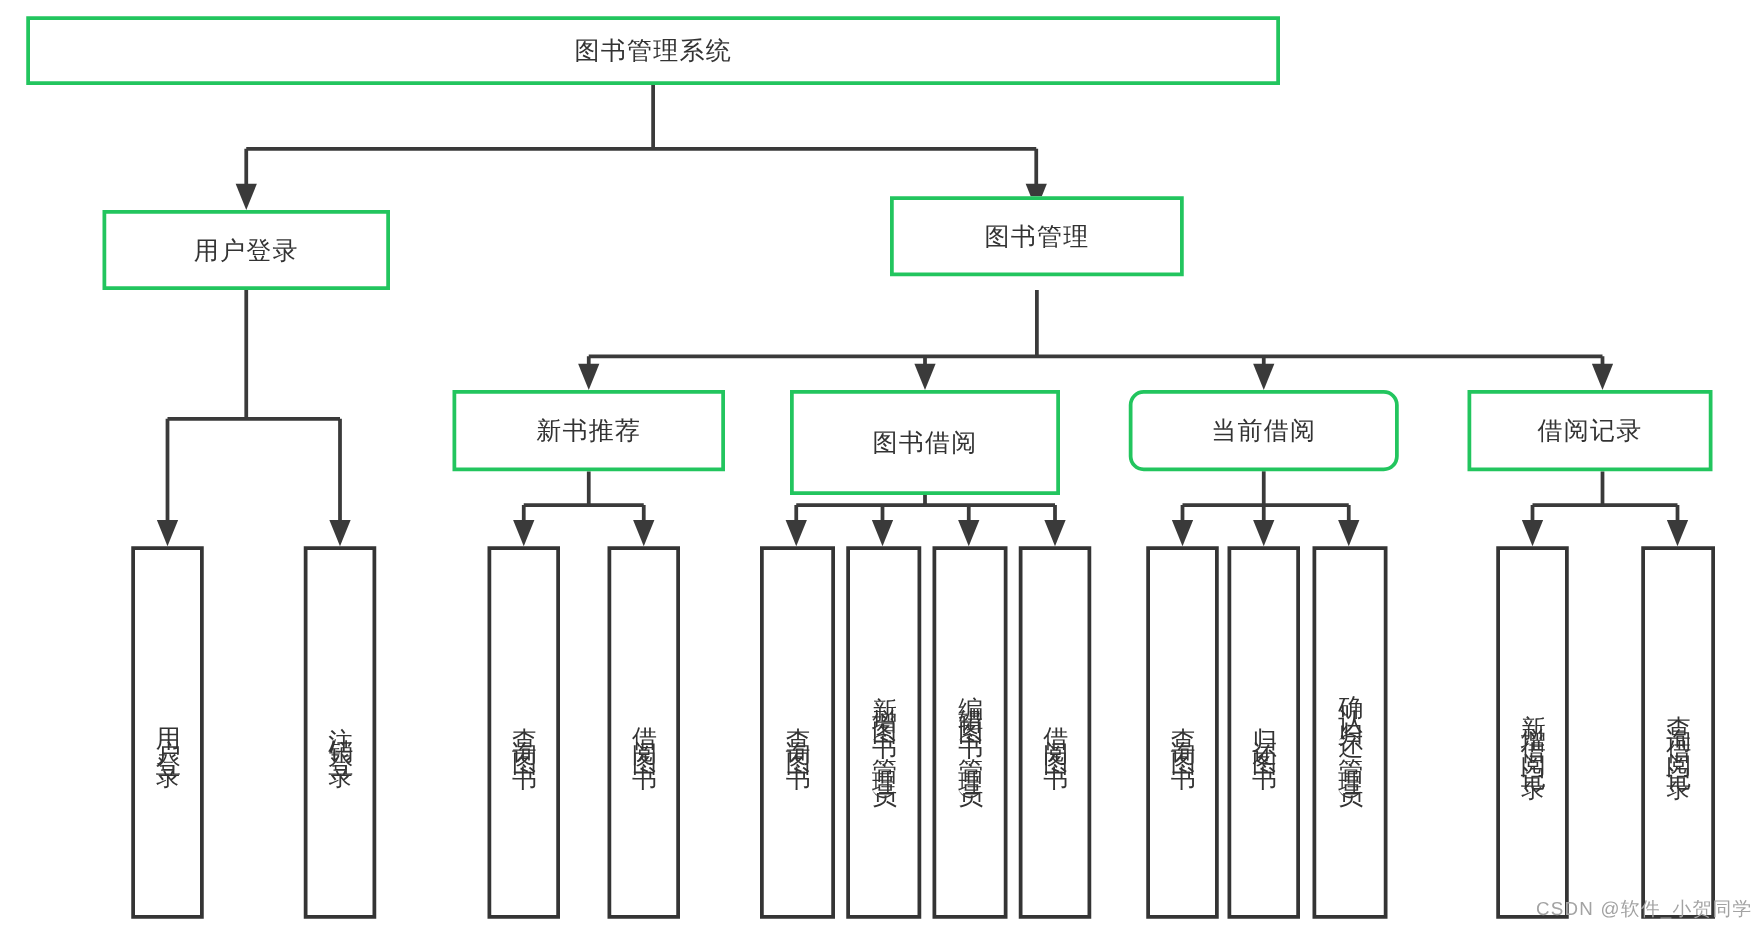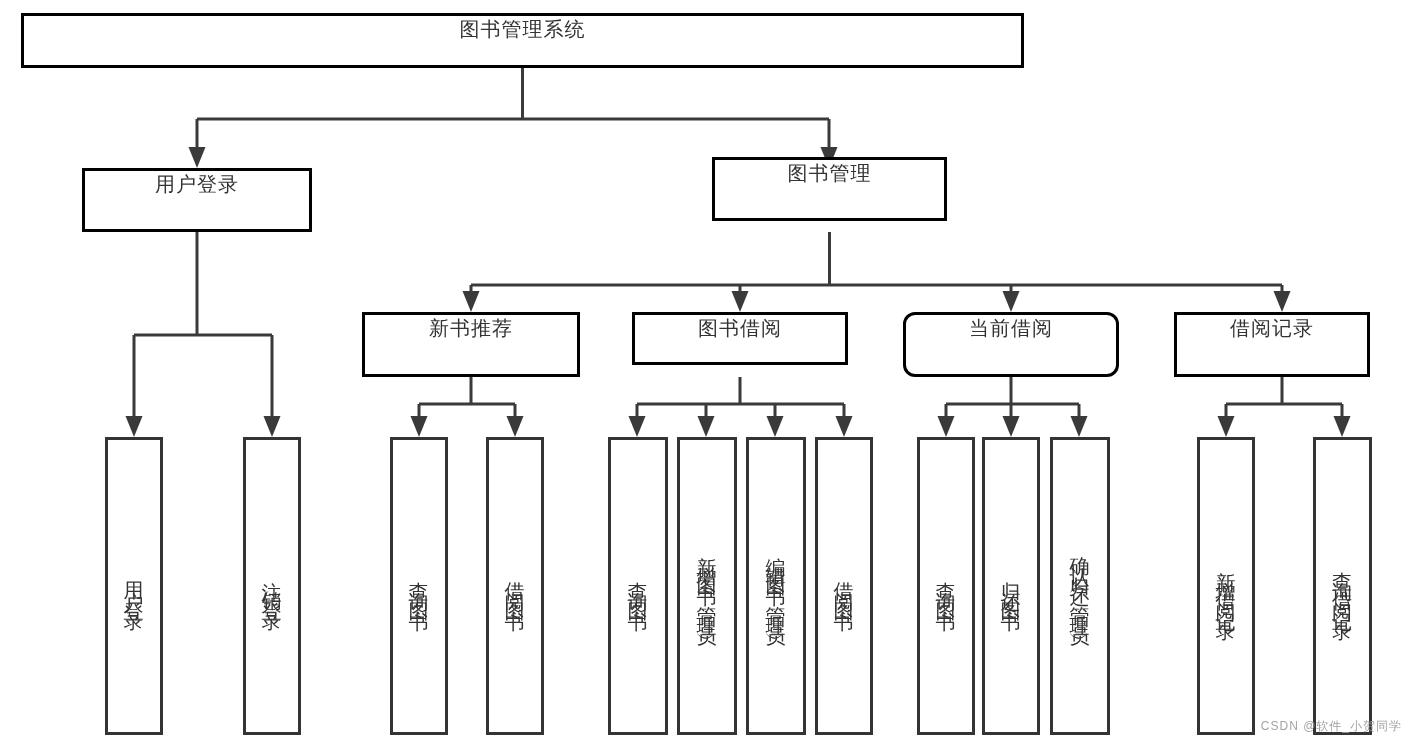"图书管理系统" .hnode { align-items: none -> center; border: 3px solid #000000 -> 3px solid #22c55e }
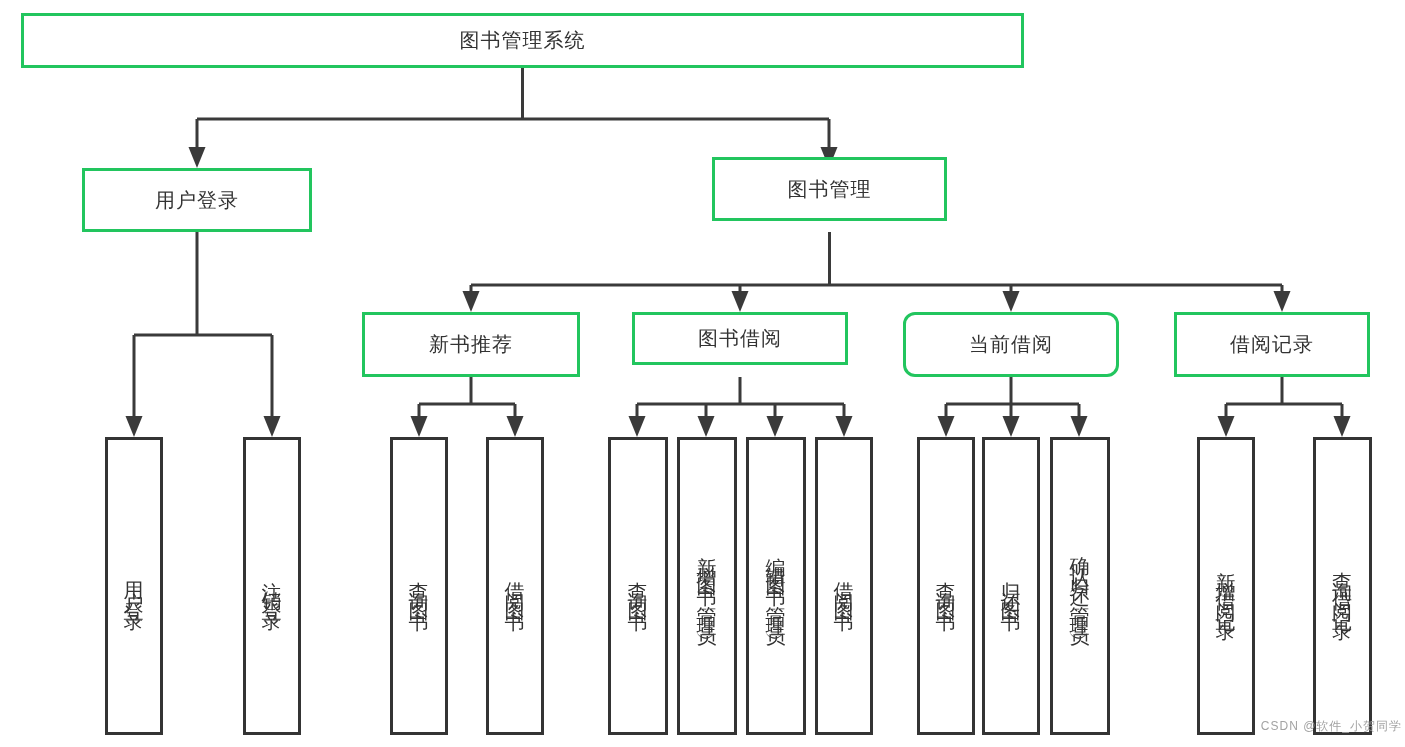"图书借阅" div.hnode { height: 53px -> 84px }
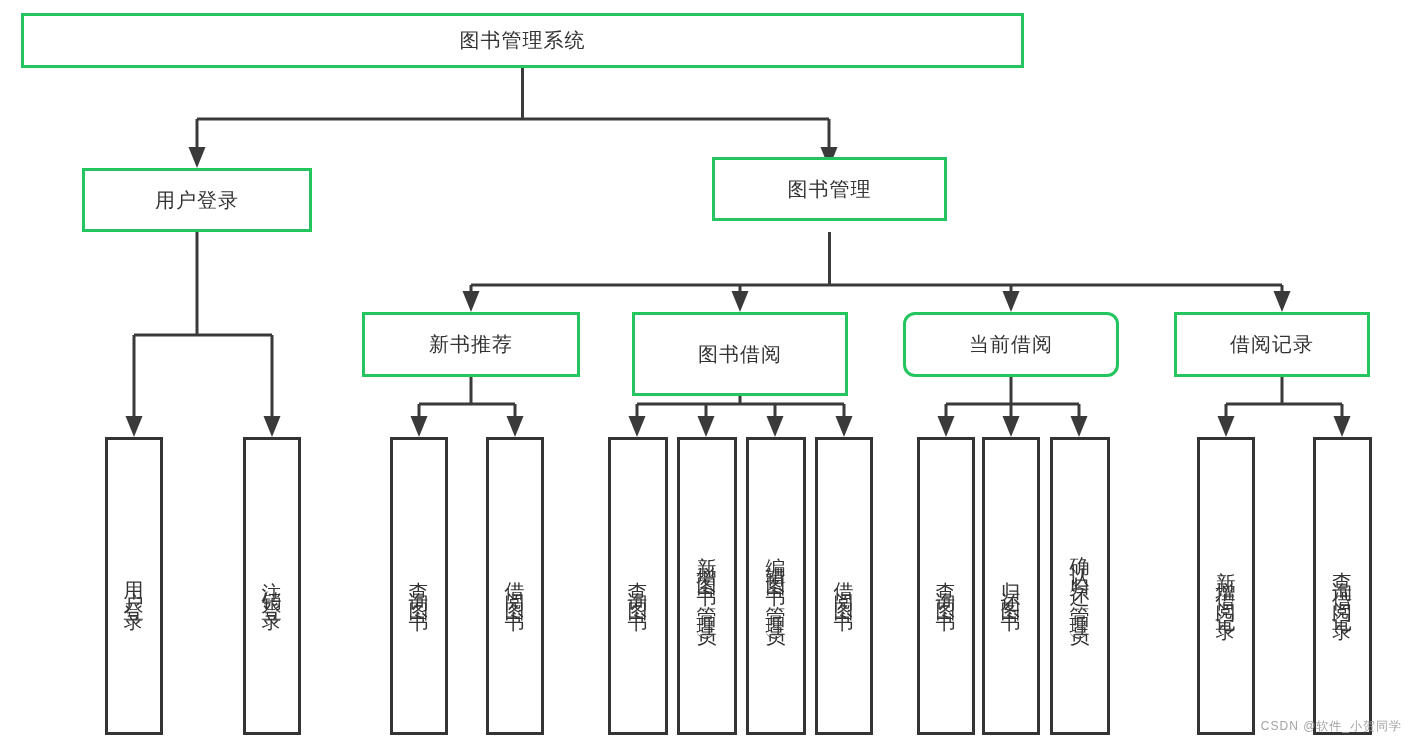"CSDN @软件_小贺同学" #watermark { font-size: 12px -> 15px }
